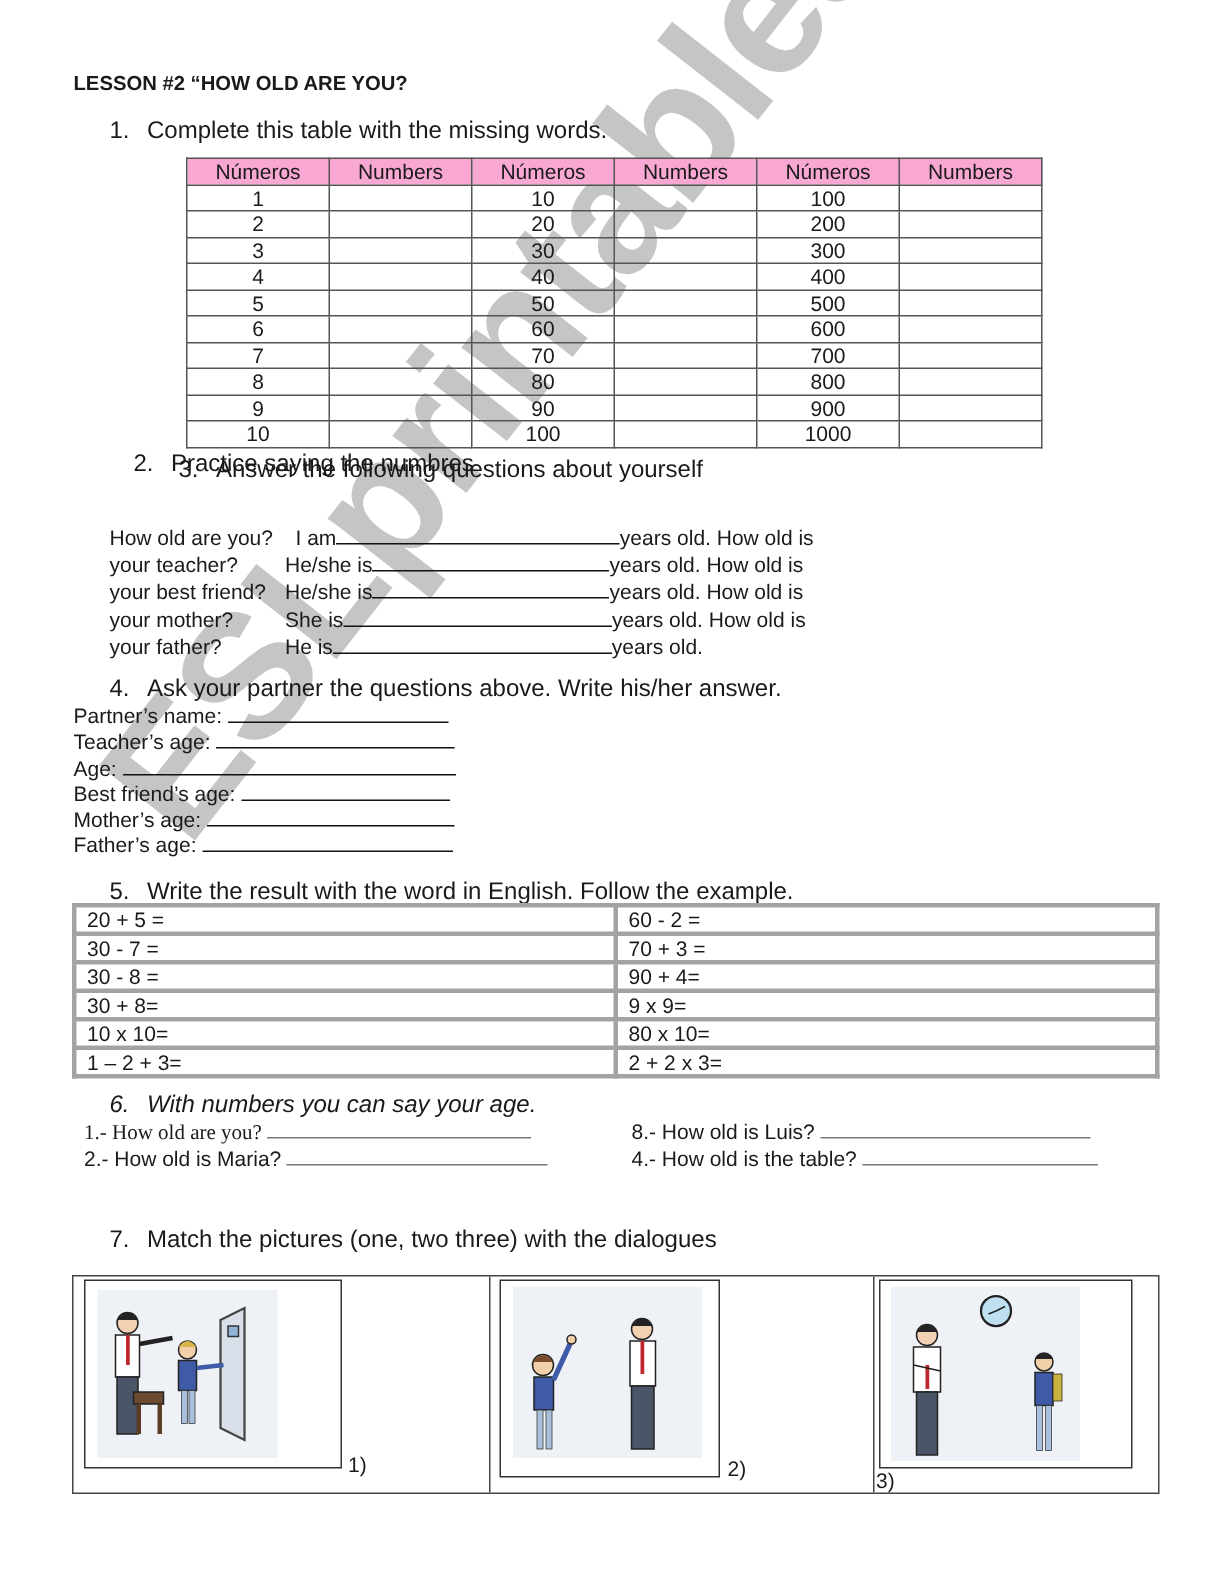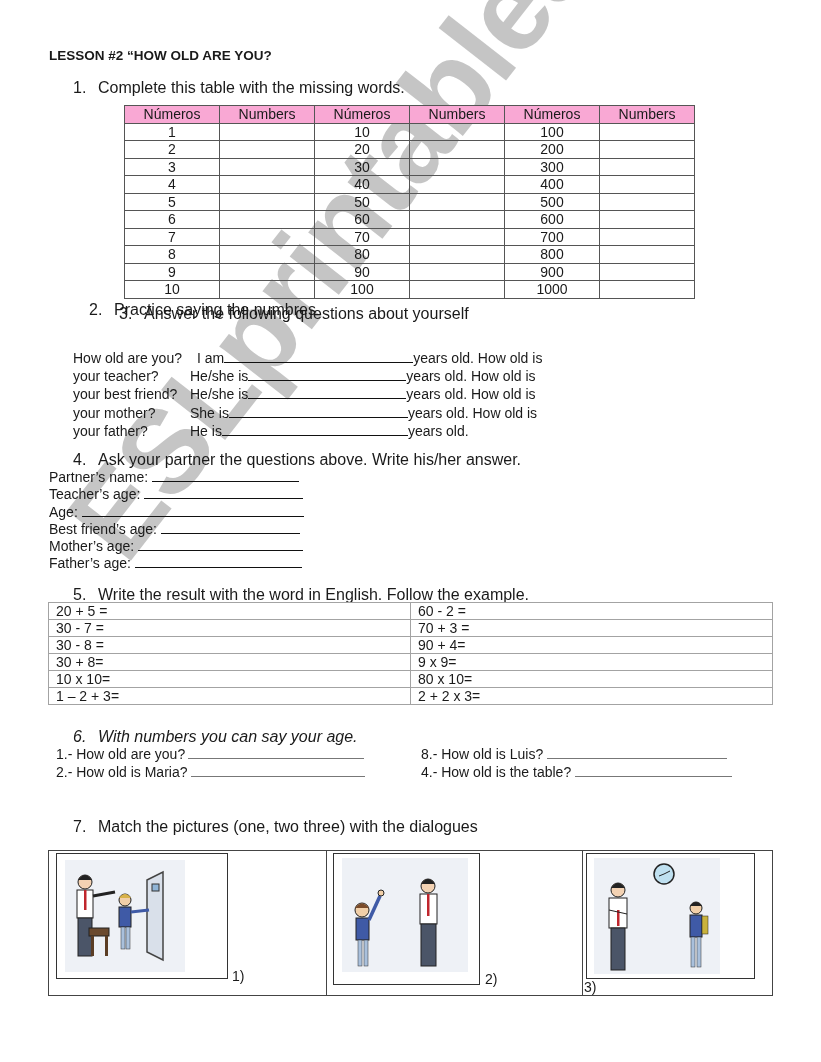"20 + 5 =" .t5 td { border: 1px solid #a3a3a3 -> 3px solid #a3a3a3 }
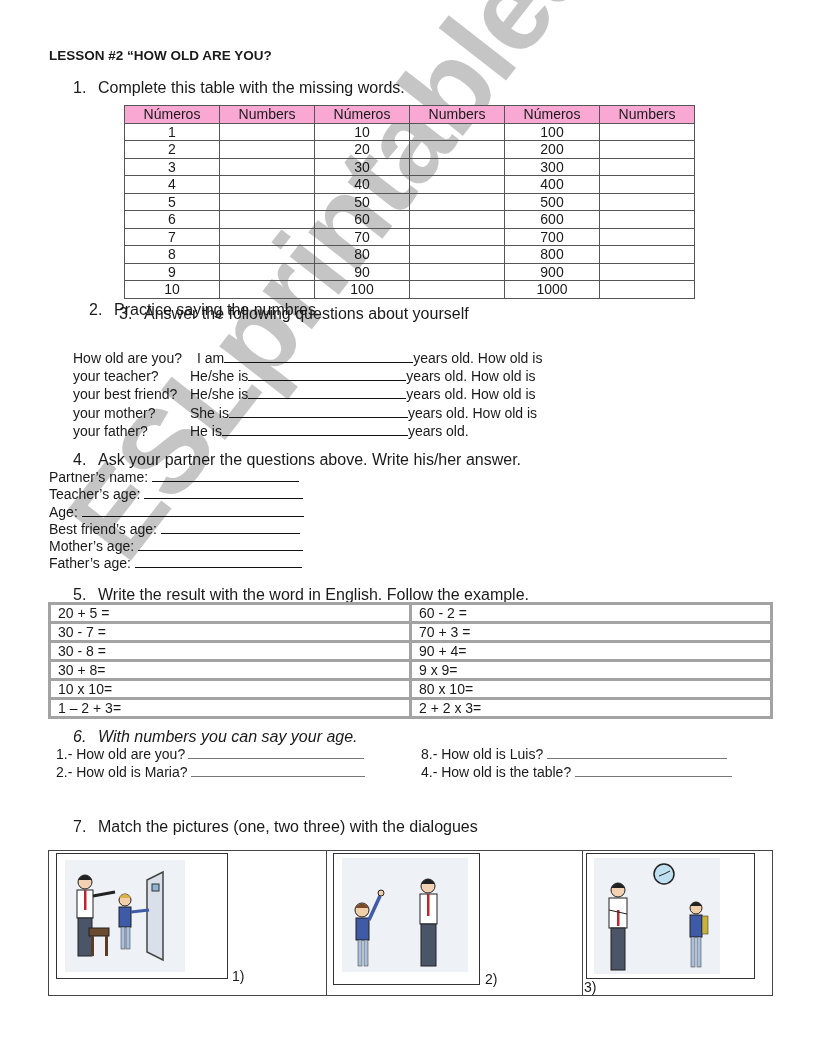"1.- How old are you?" div.abs { font-family: none -> Liberation Serif, serif }
